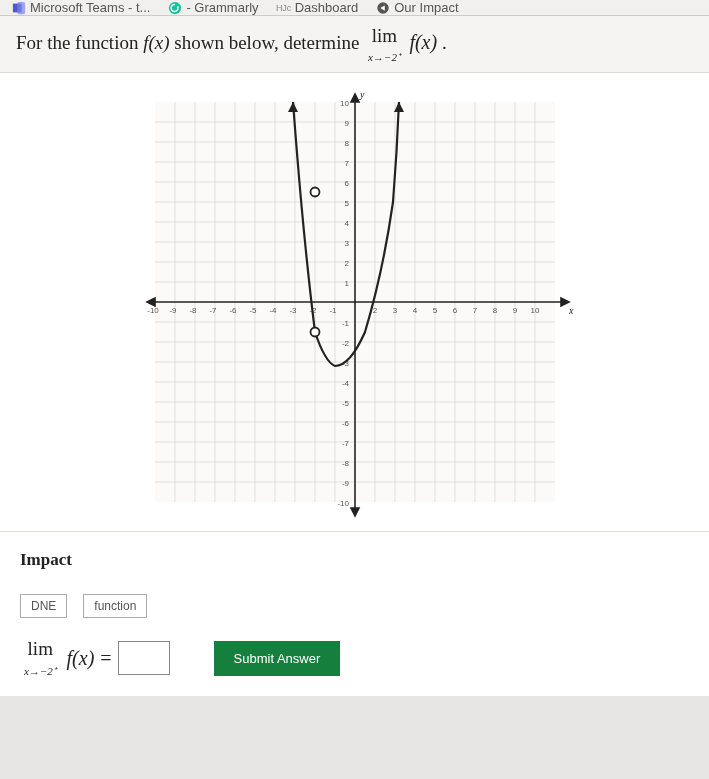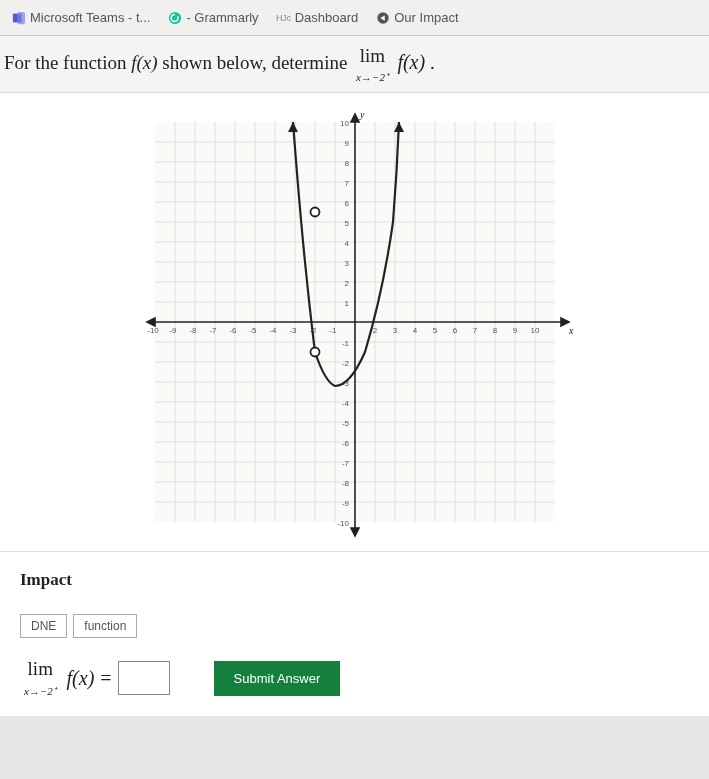"Microsoft Teams - t..." .tabs { height: 36px -> 16px }
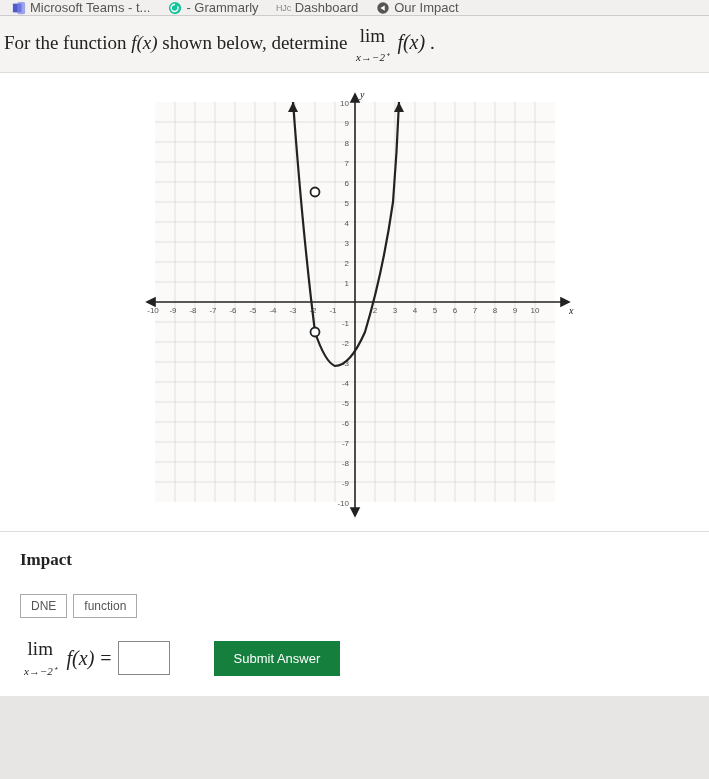"For the function f(x) shown" .question-area { padding: 10px 12px 8px 4px -> 10px 12px 8px 16px }
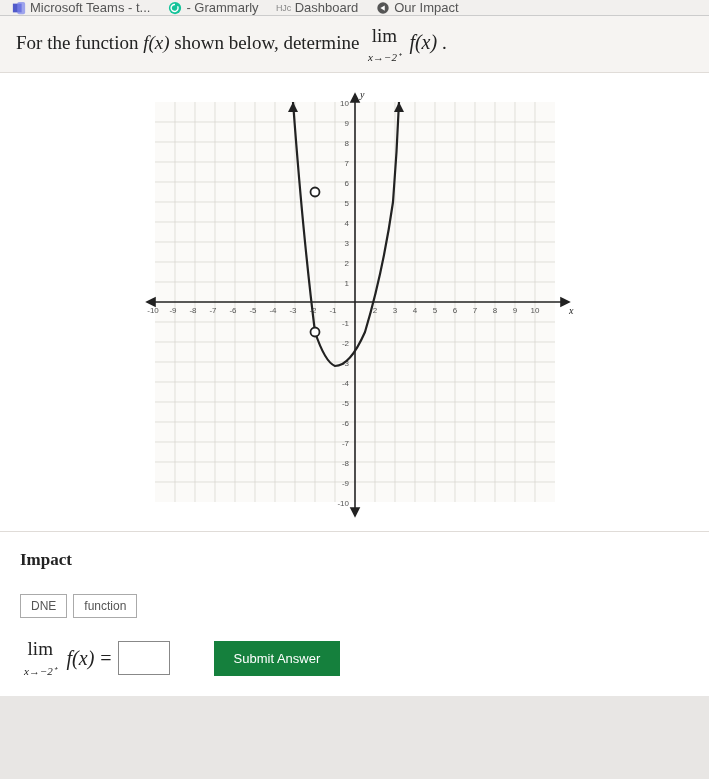"DNE" .helper-buttons { gap: 6px -> 16px }
